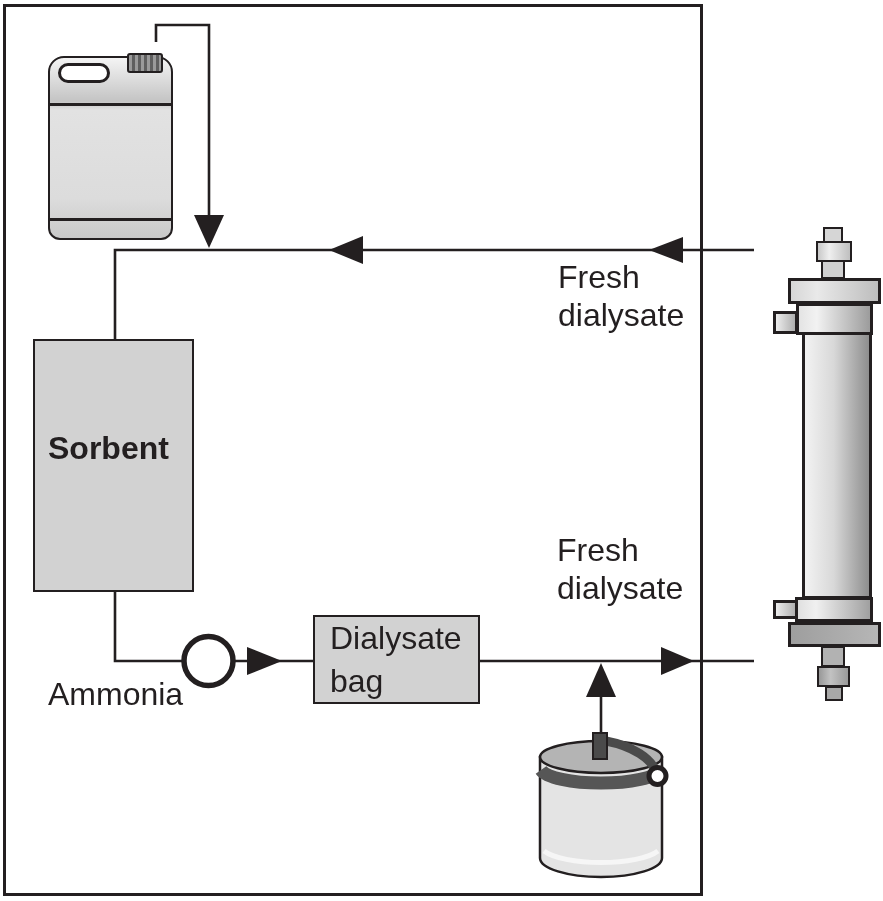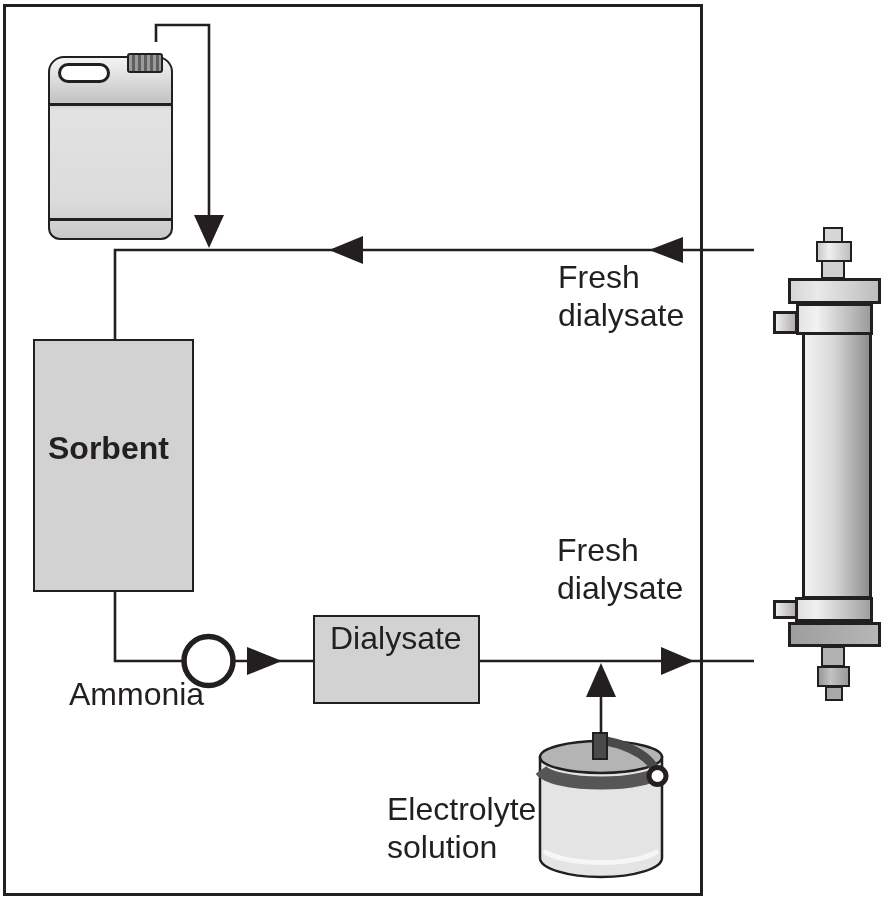"Ammonia" div.label { margin-left: 21px -> none }
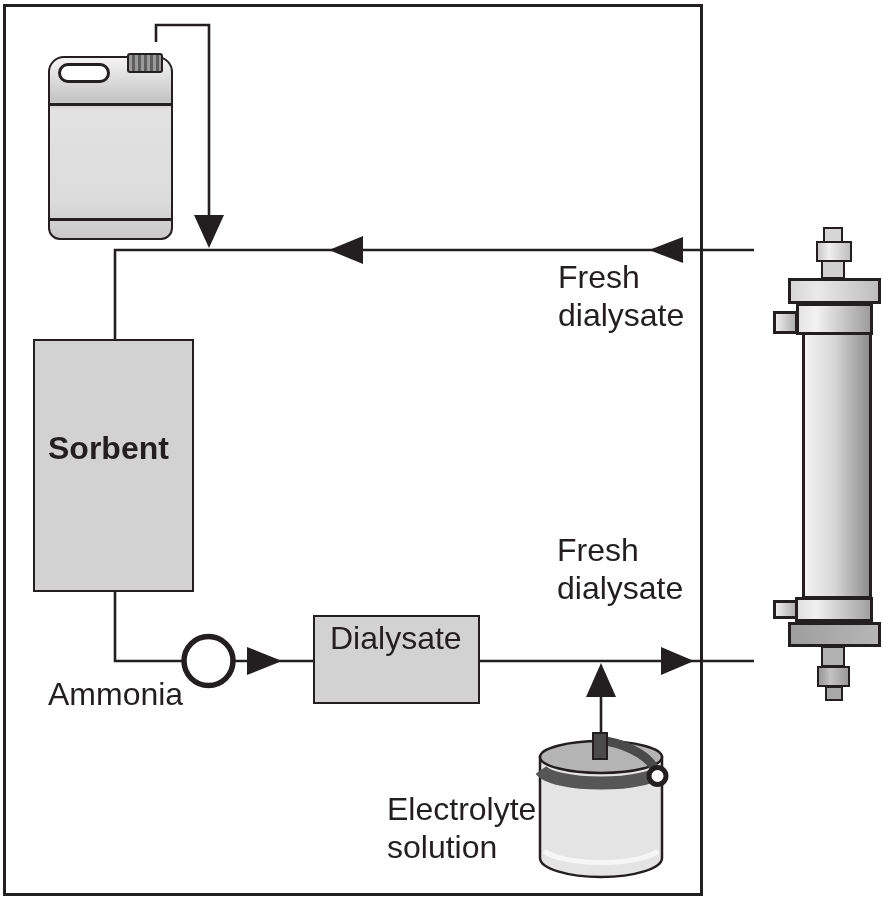"bag" span { html: none -> <span>bag</span> }
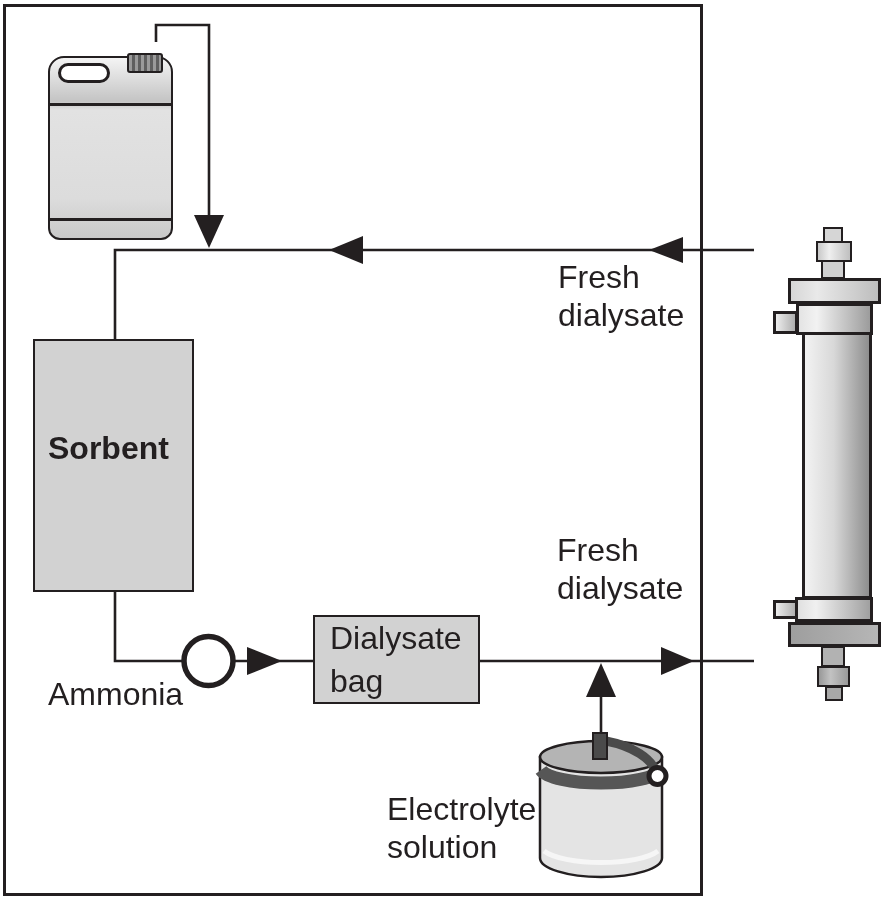"Electrolyte" div.label { html: <div> <span>Electrolyte</span> <span>solution</span> </div> -> none }
